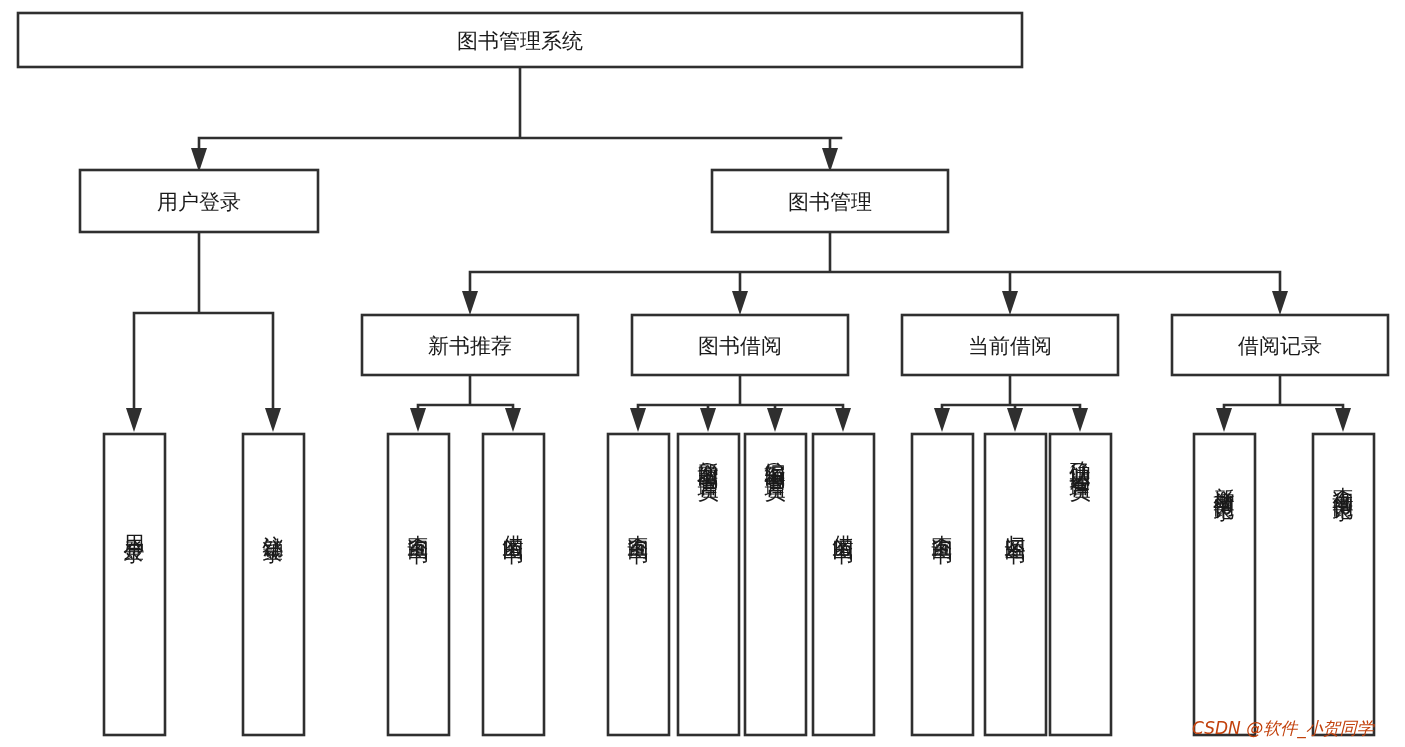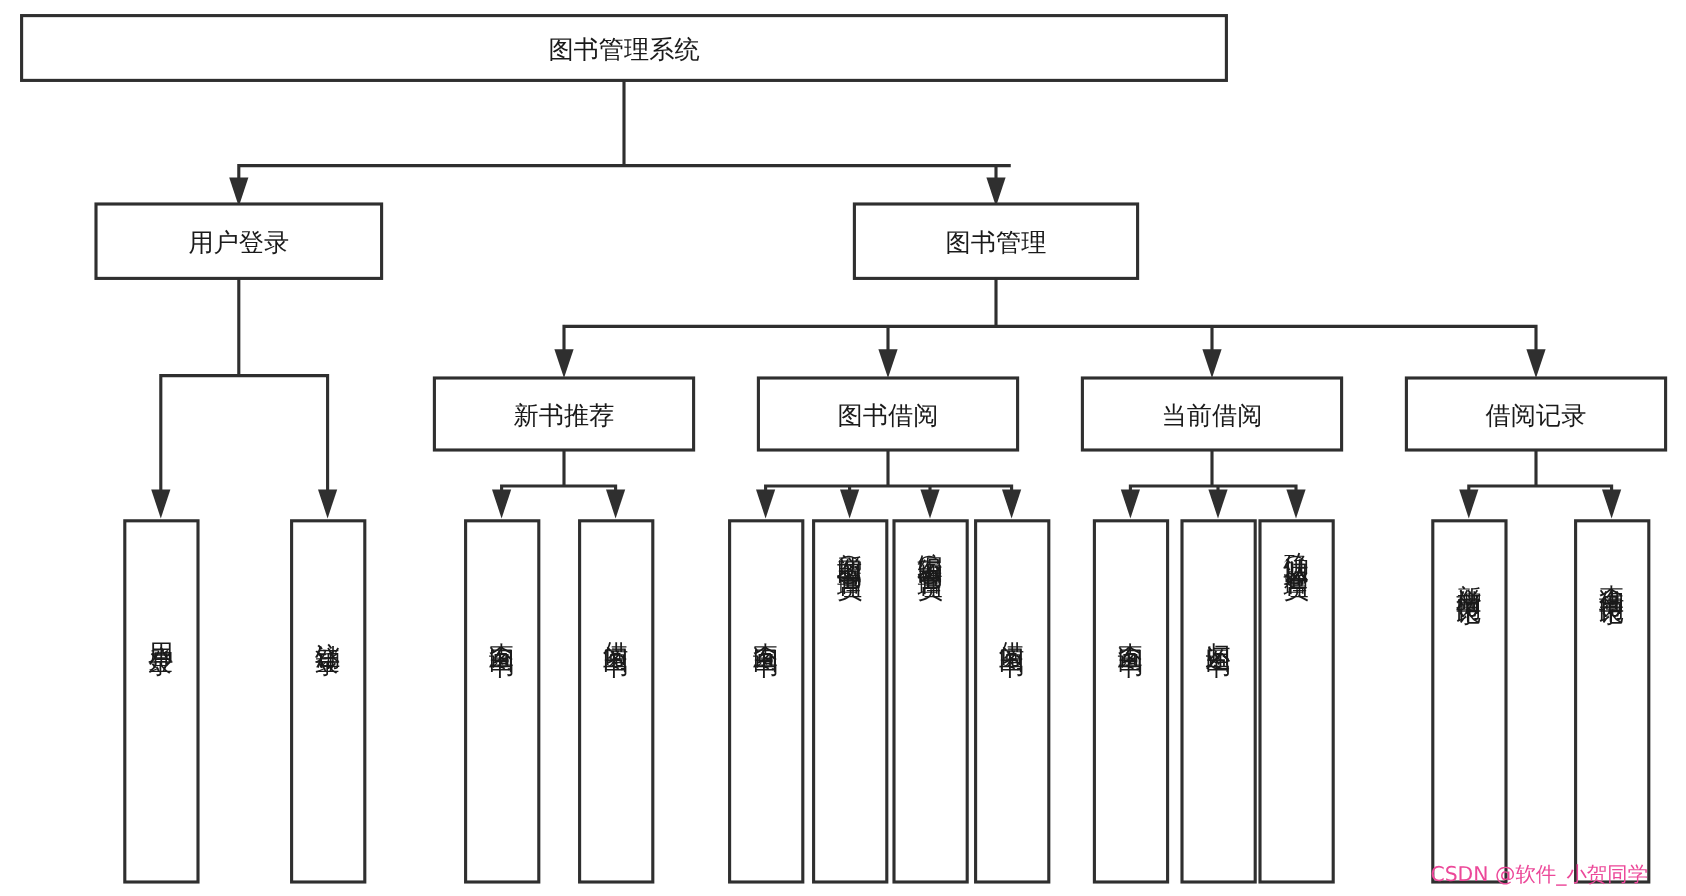"CSDN @软件_小贺同学" .watermark { color: #ec4899 -> #c2410c; font-style: none -> italic }
